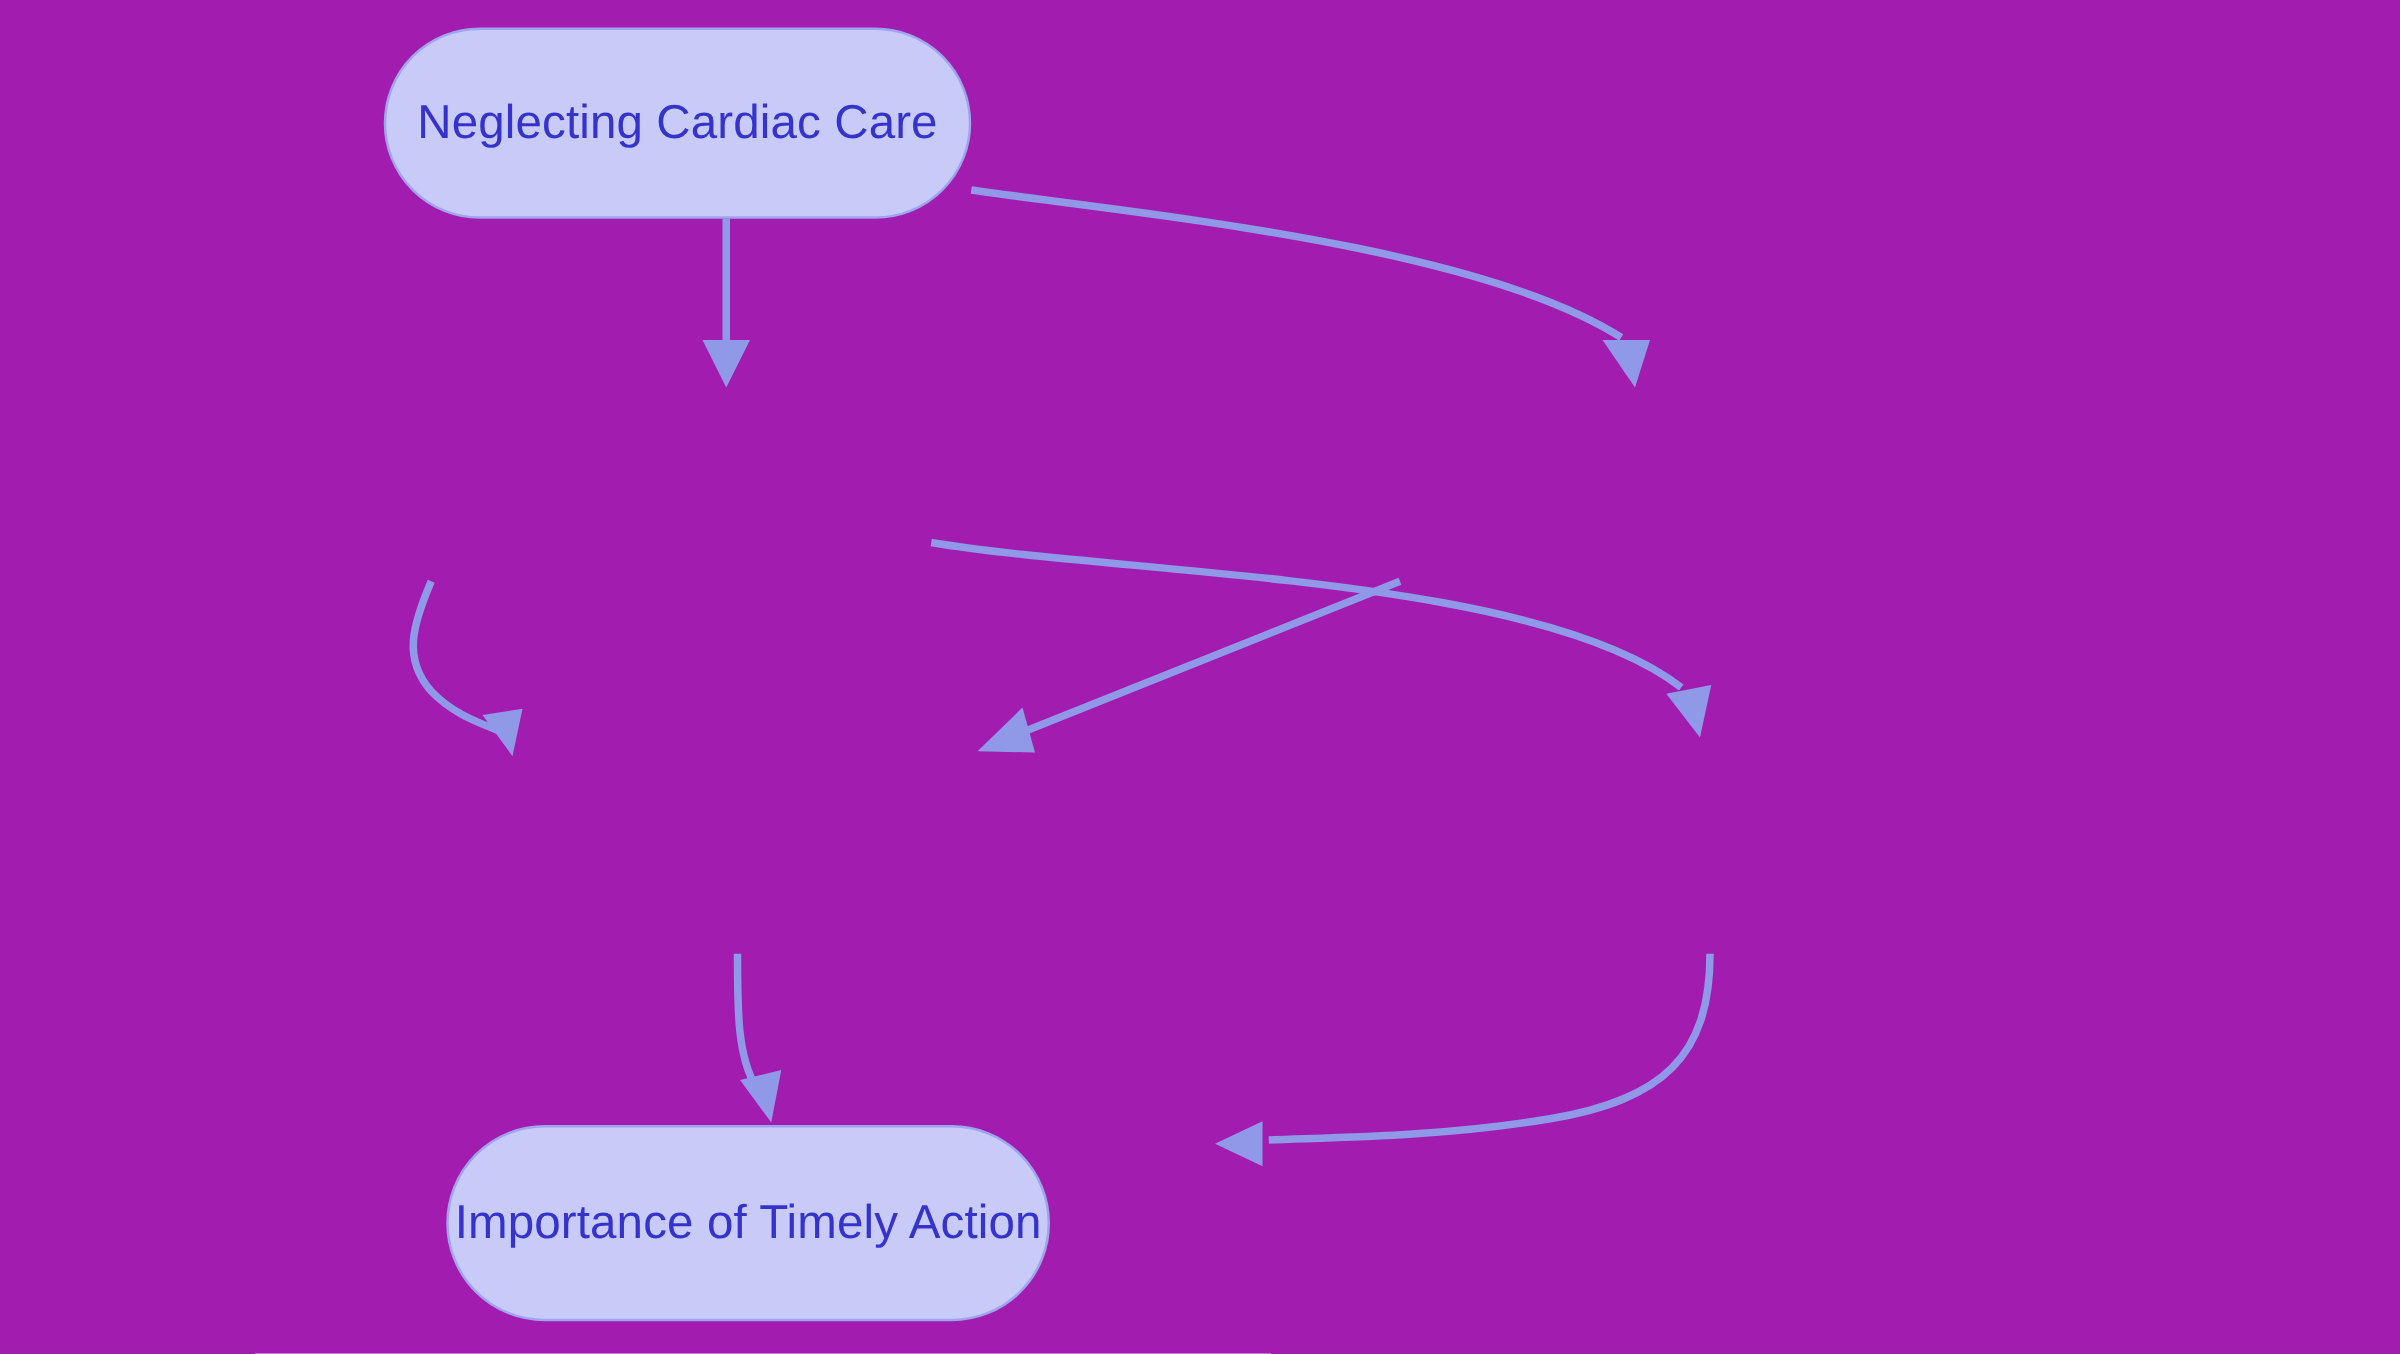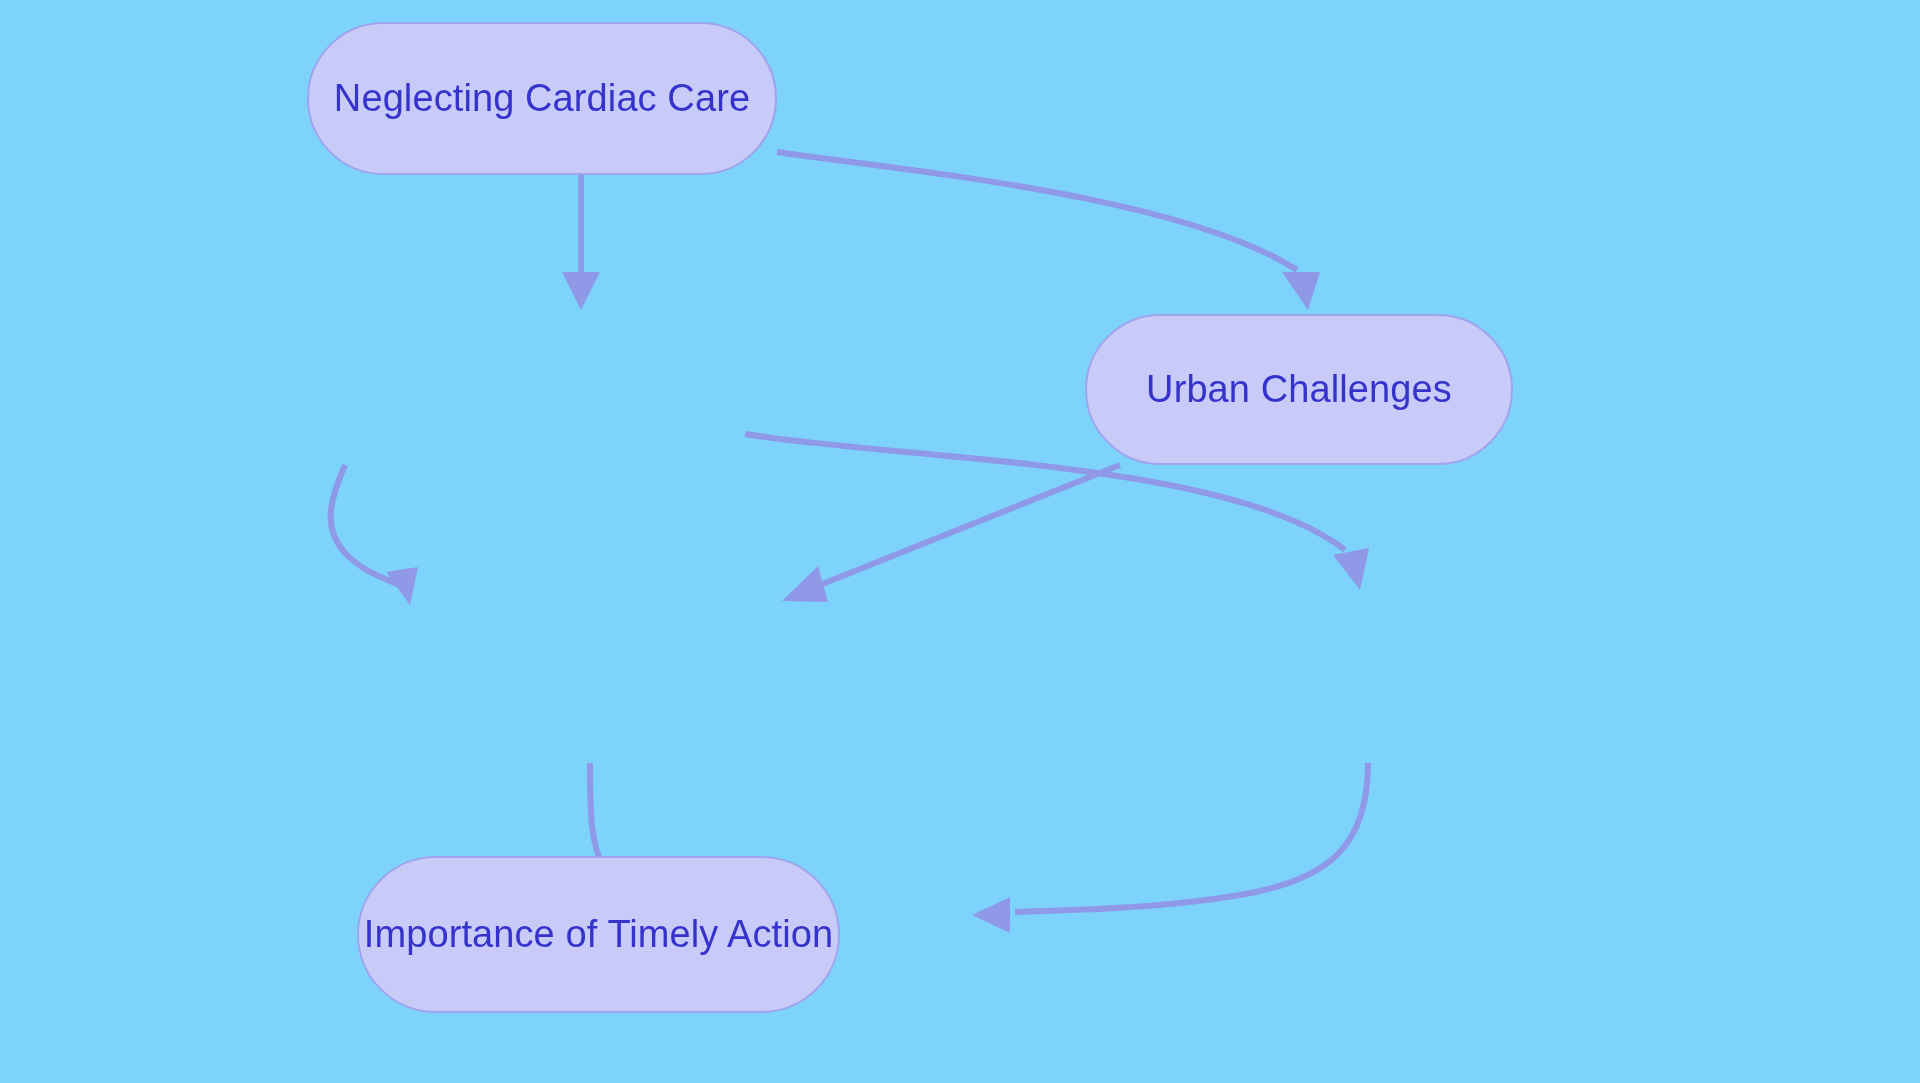"Neglecting Cardiac Care" #canvas { background: #7dd3fc -> #a21caf }
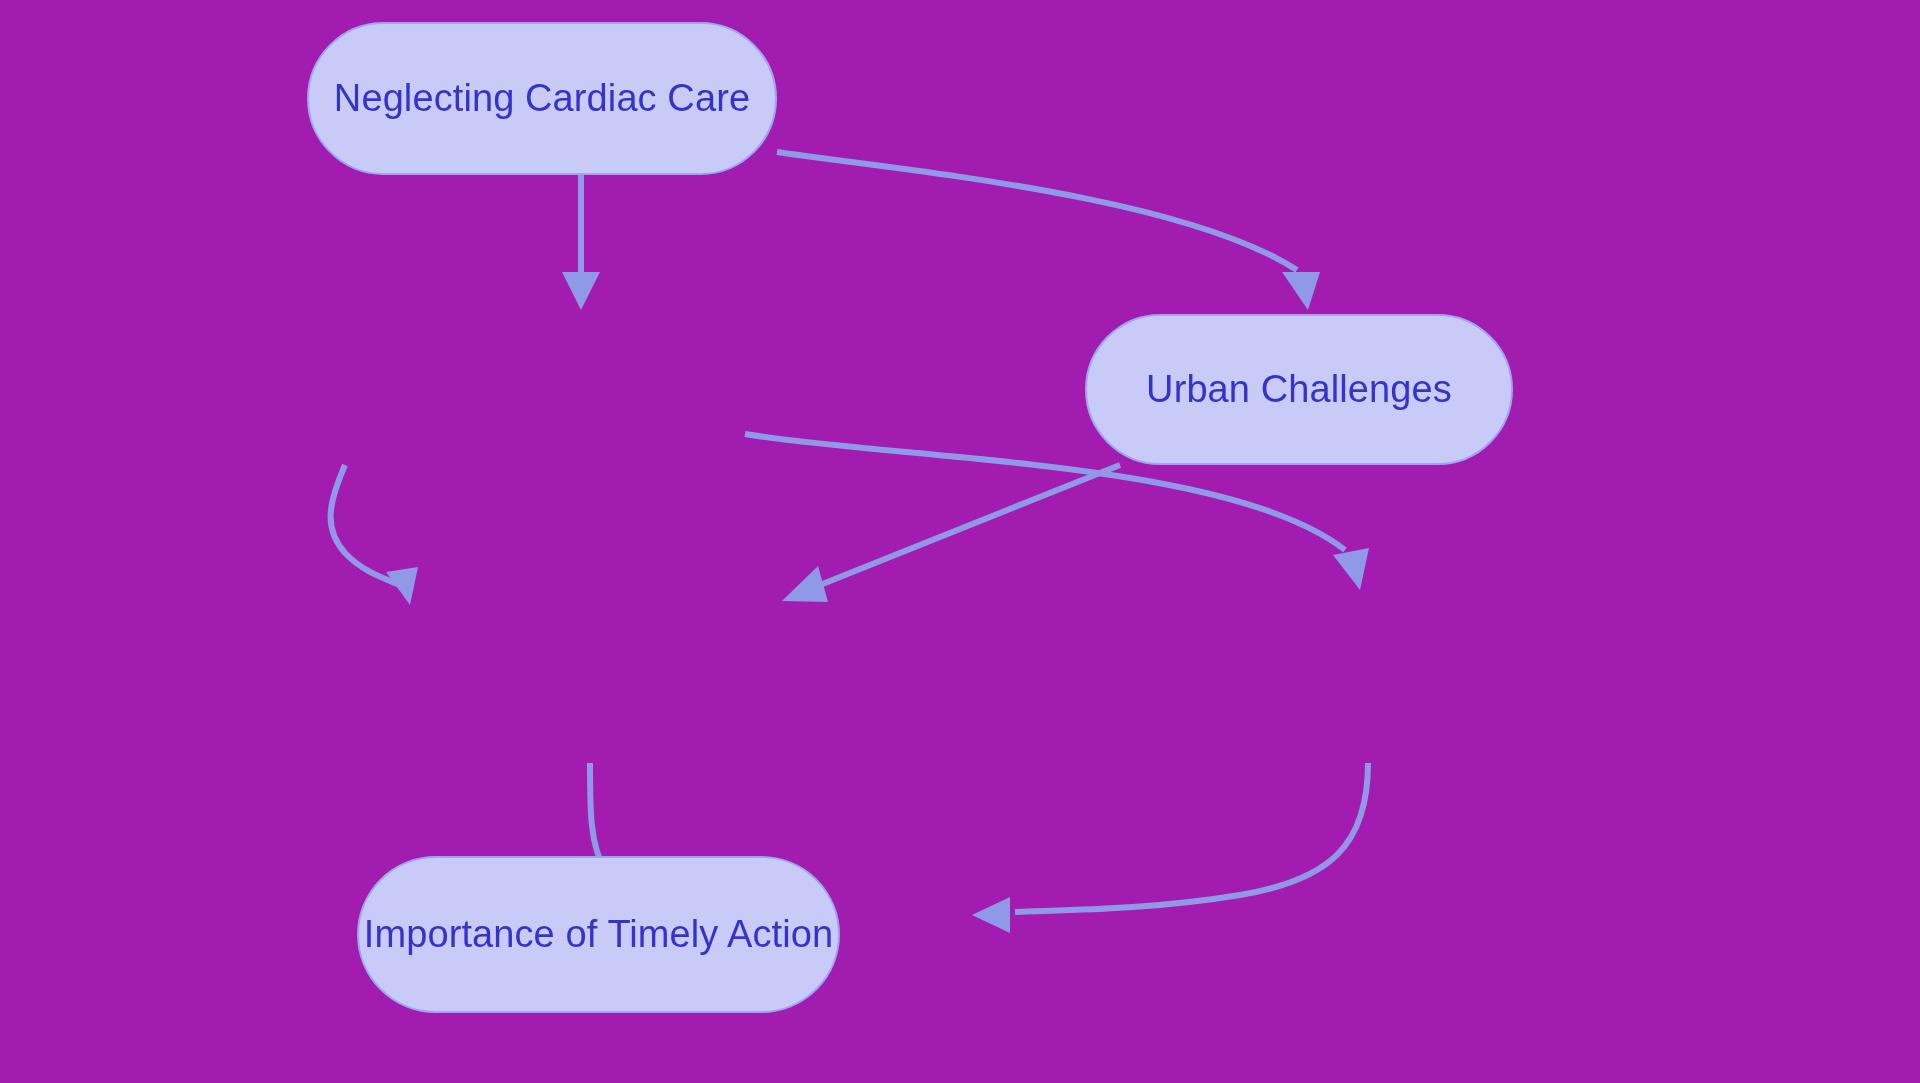"Urban Challenges" div.node { html: <div> <span>Urban Challenges</span> </div> -> none }
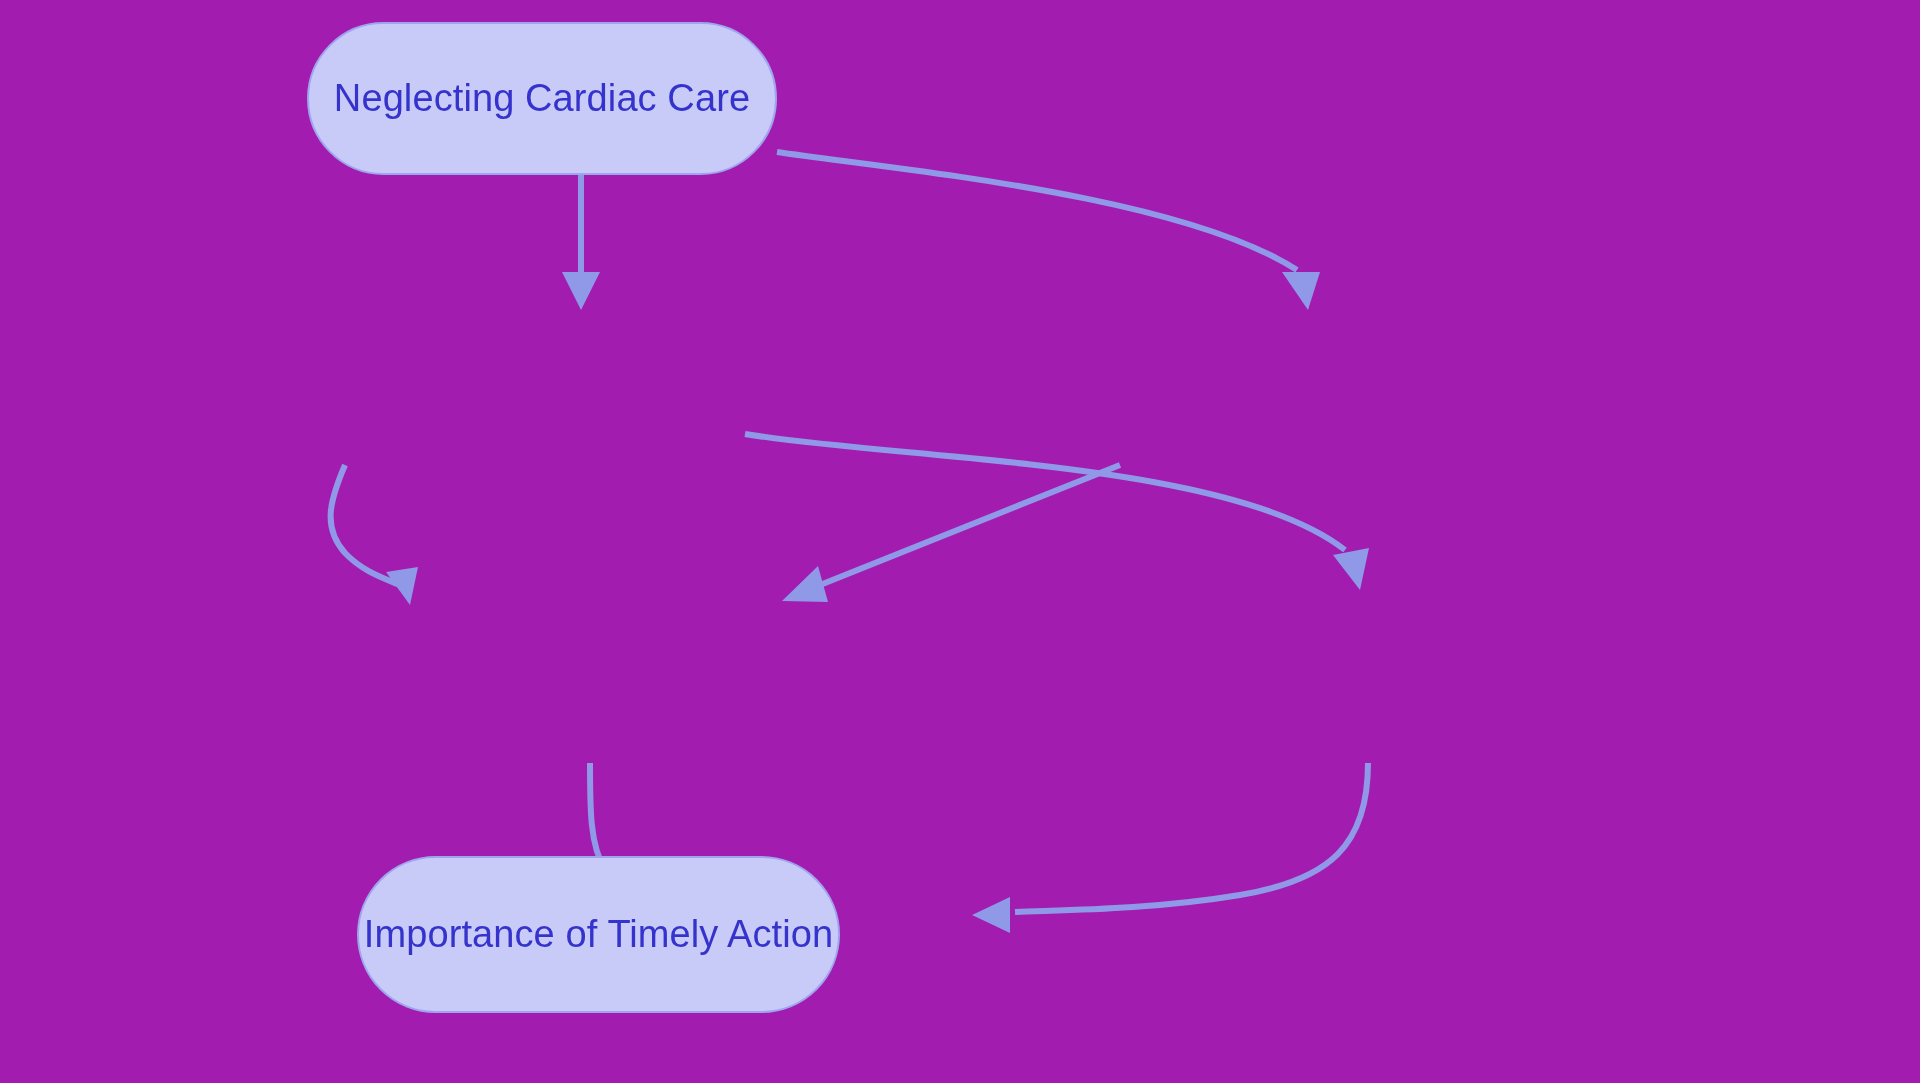"Importance of Timely Action" .n6 { top: 856px -> 900px }
